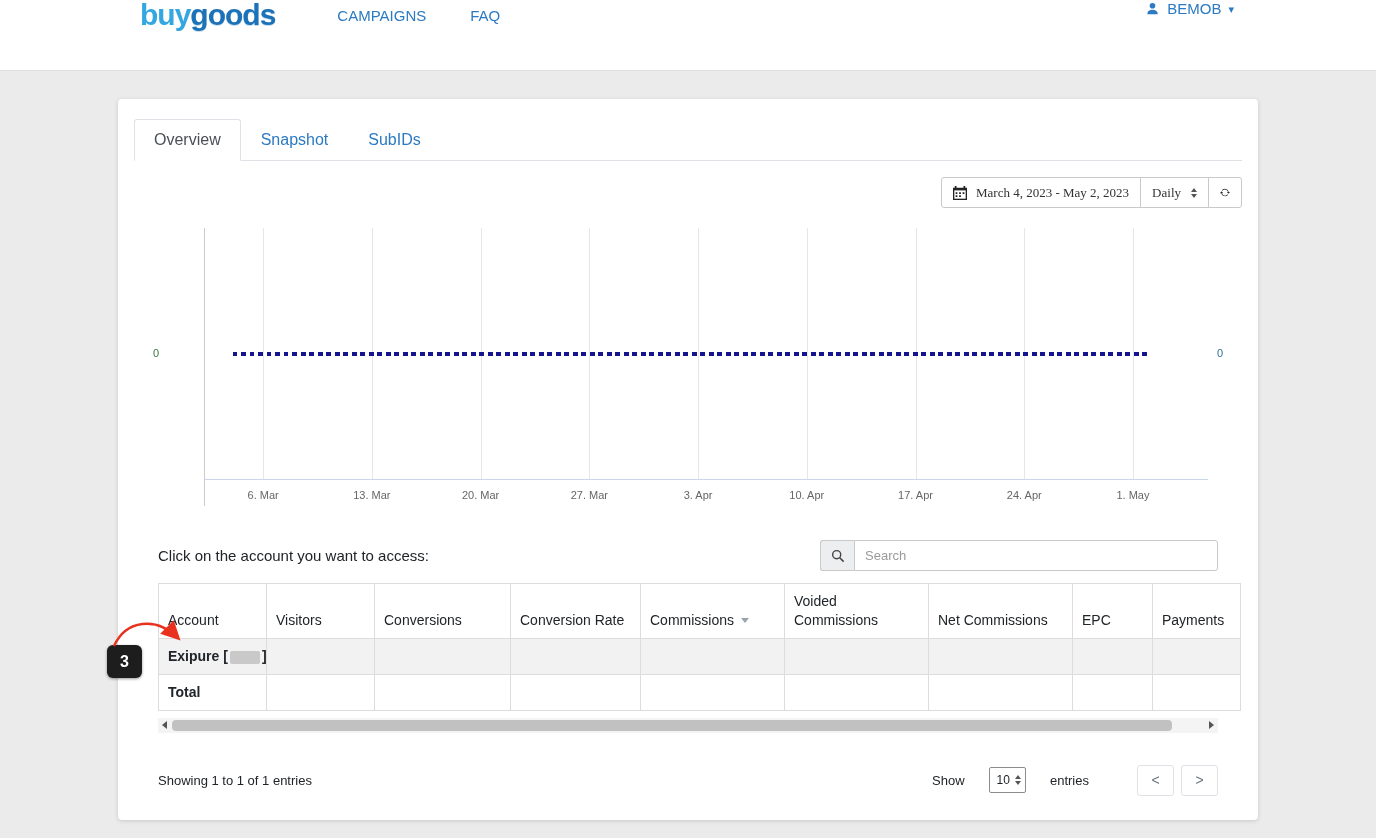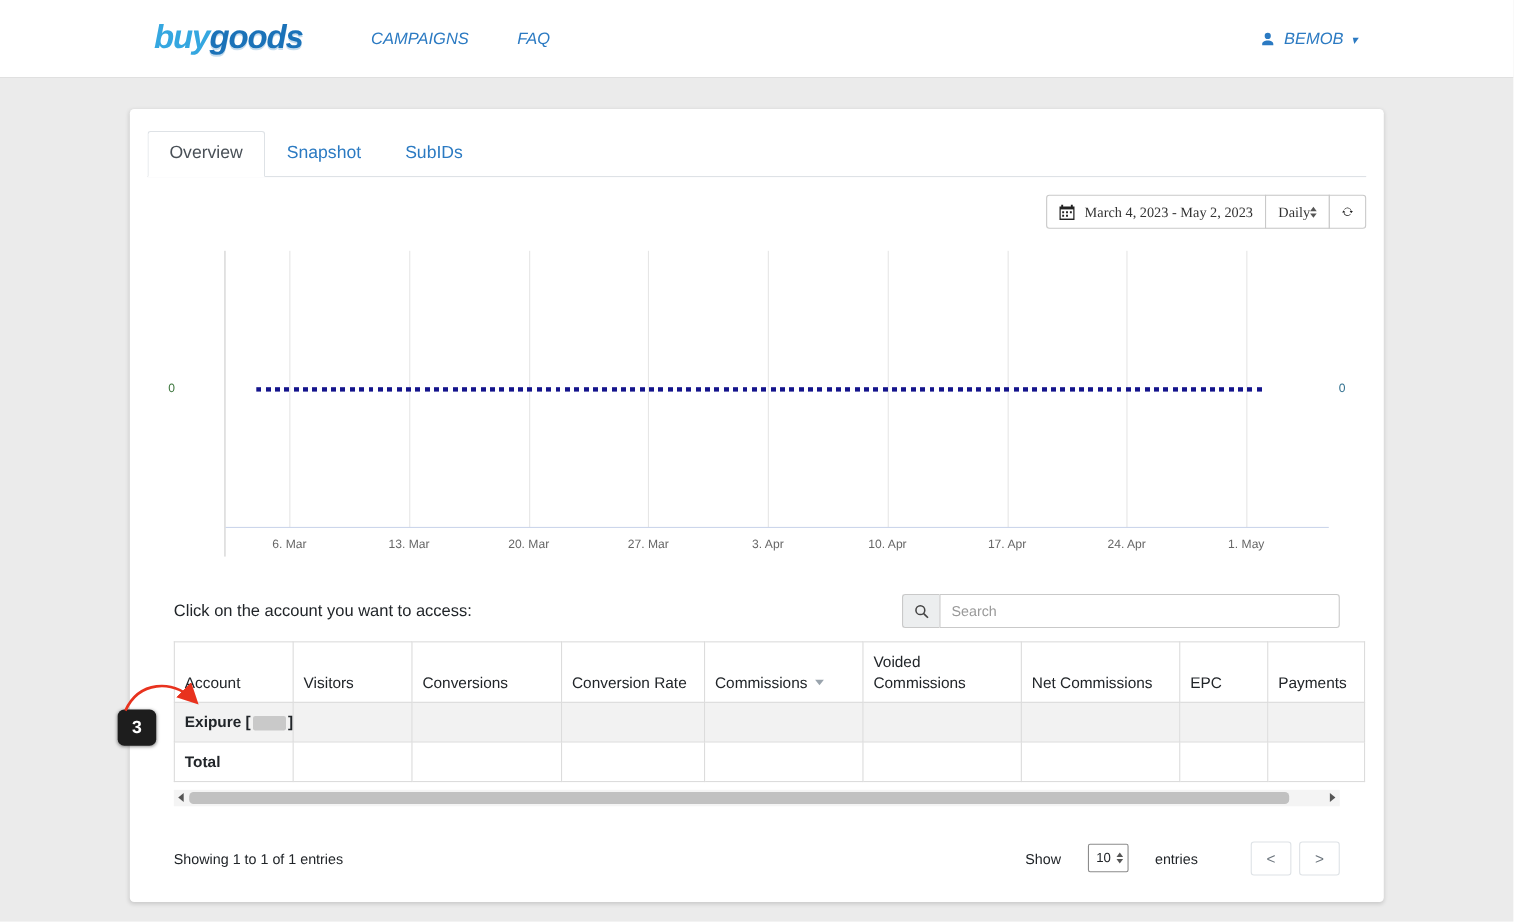"buygoods" .navbar { align-items: center -> flex-start; font-style: italic -> none }
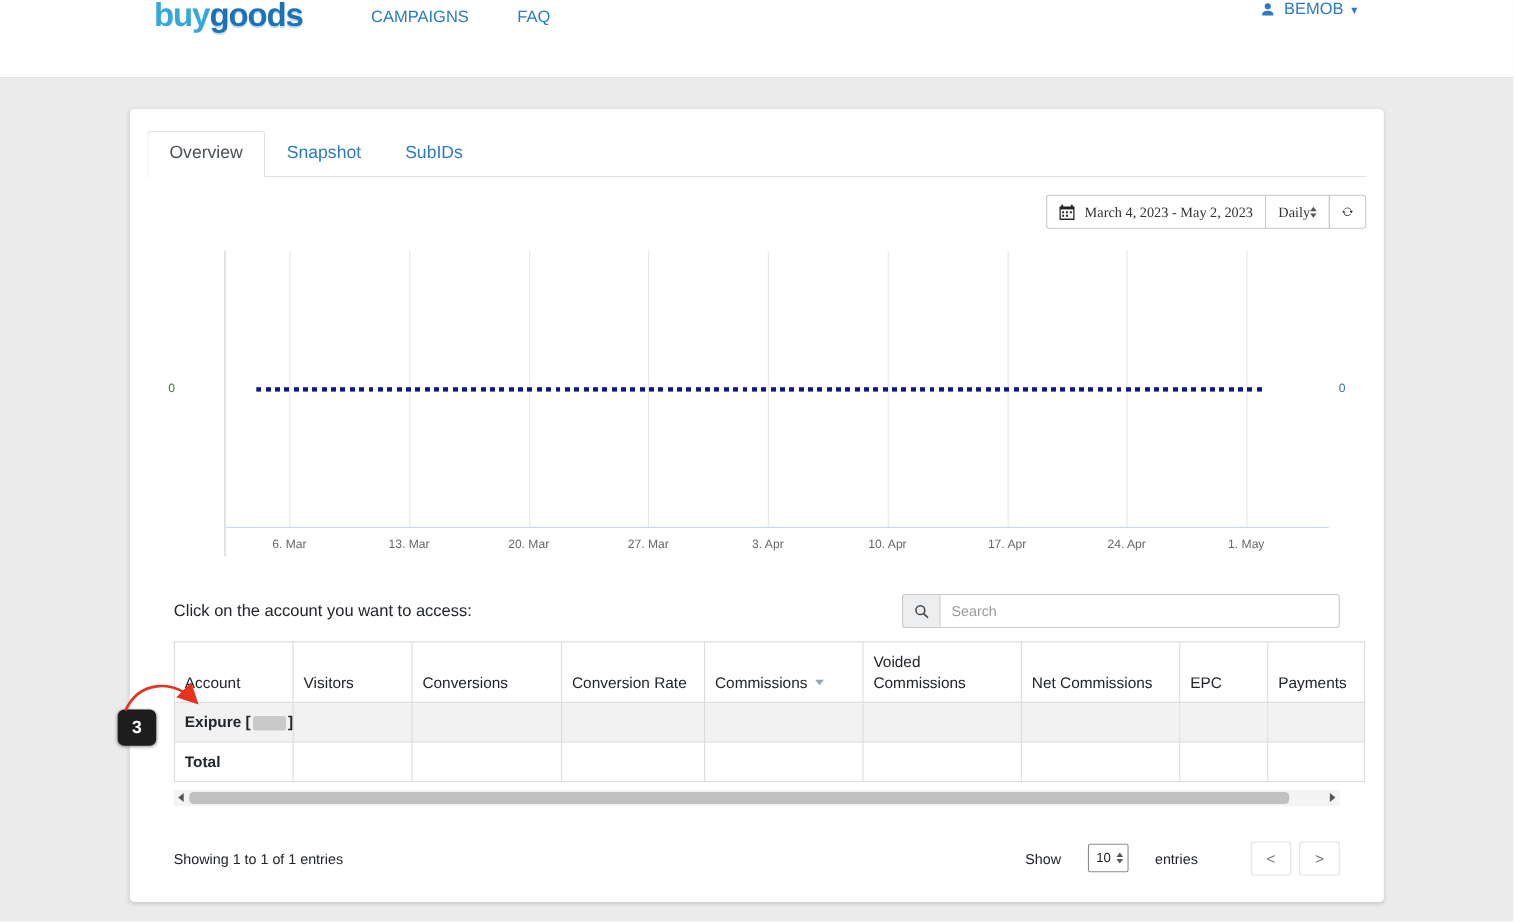"Daily" .seg.daily { gap: 0 -> 10px }
